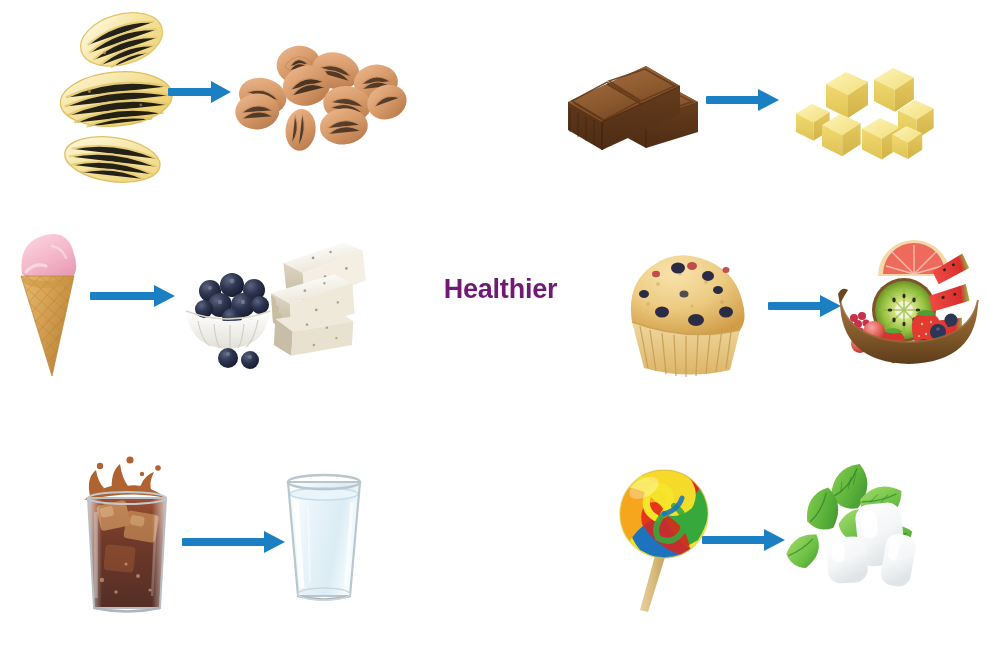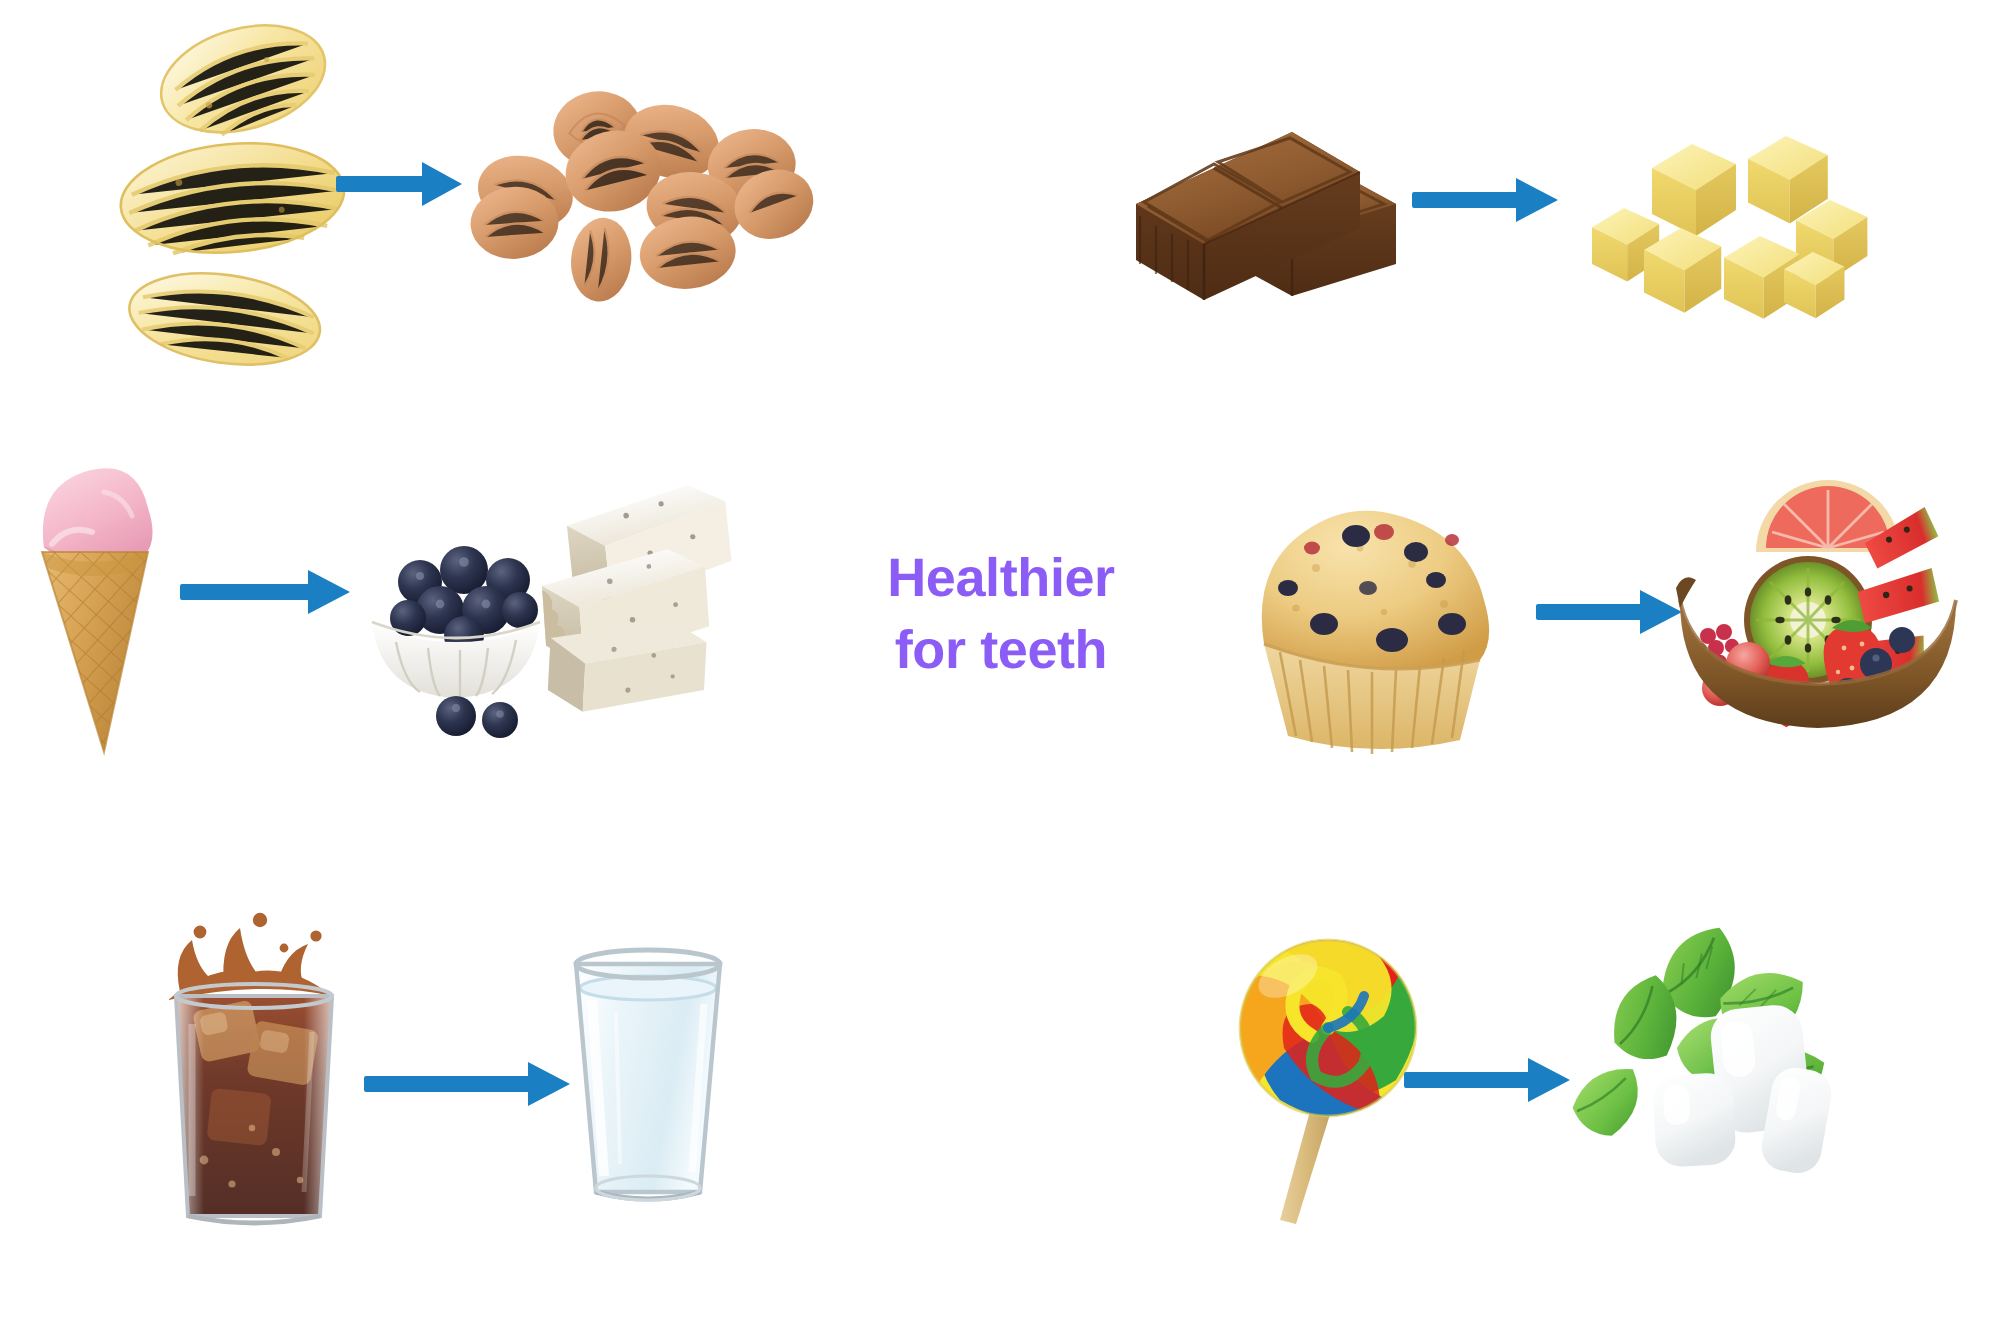"Healthier" .headline { color: #8b5cf6 -> #701a75 }
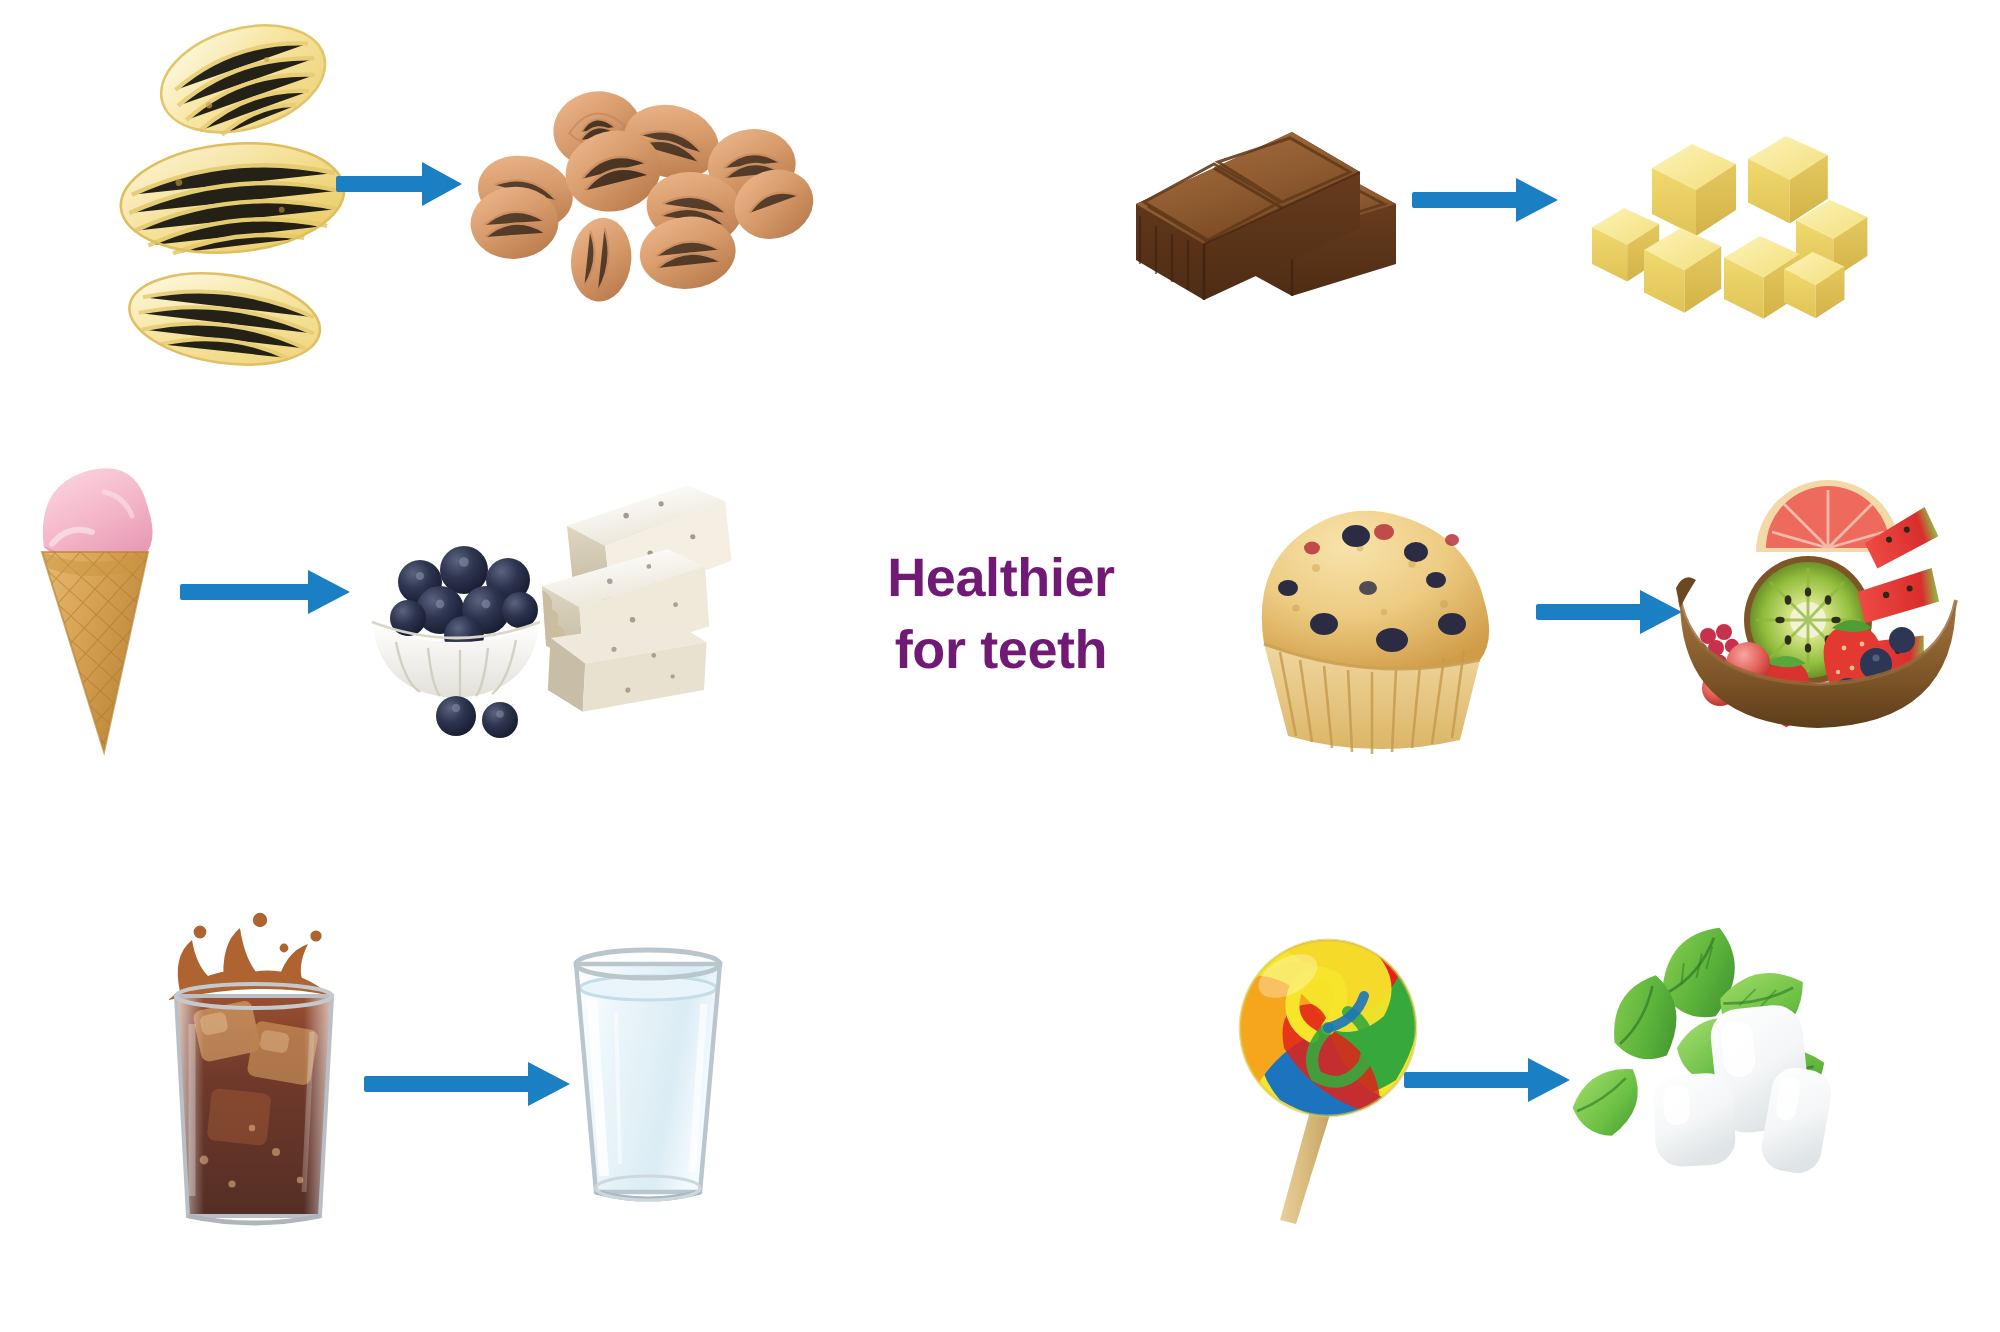"for teeth" span { html: <span>for teeth</span> -> none }
